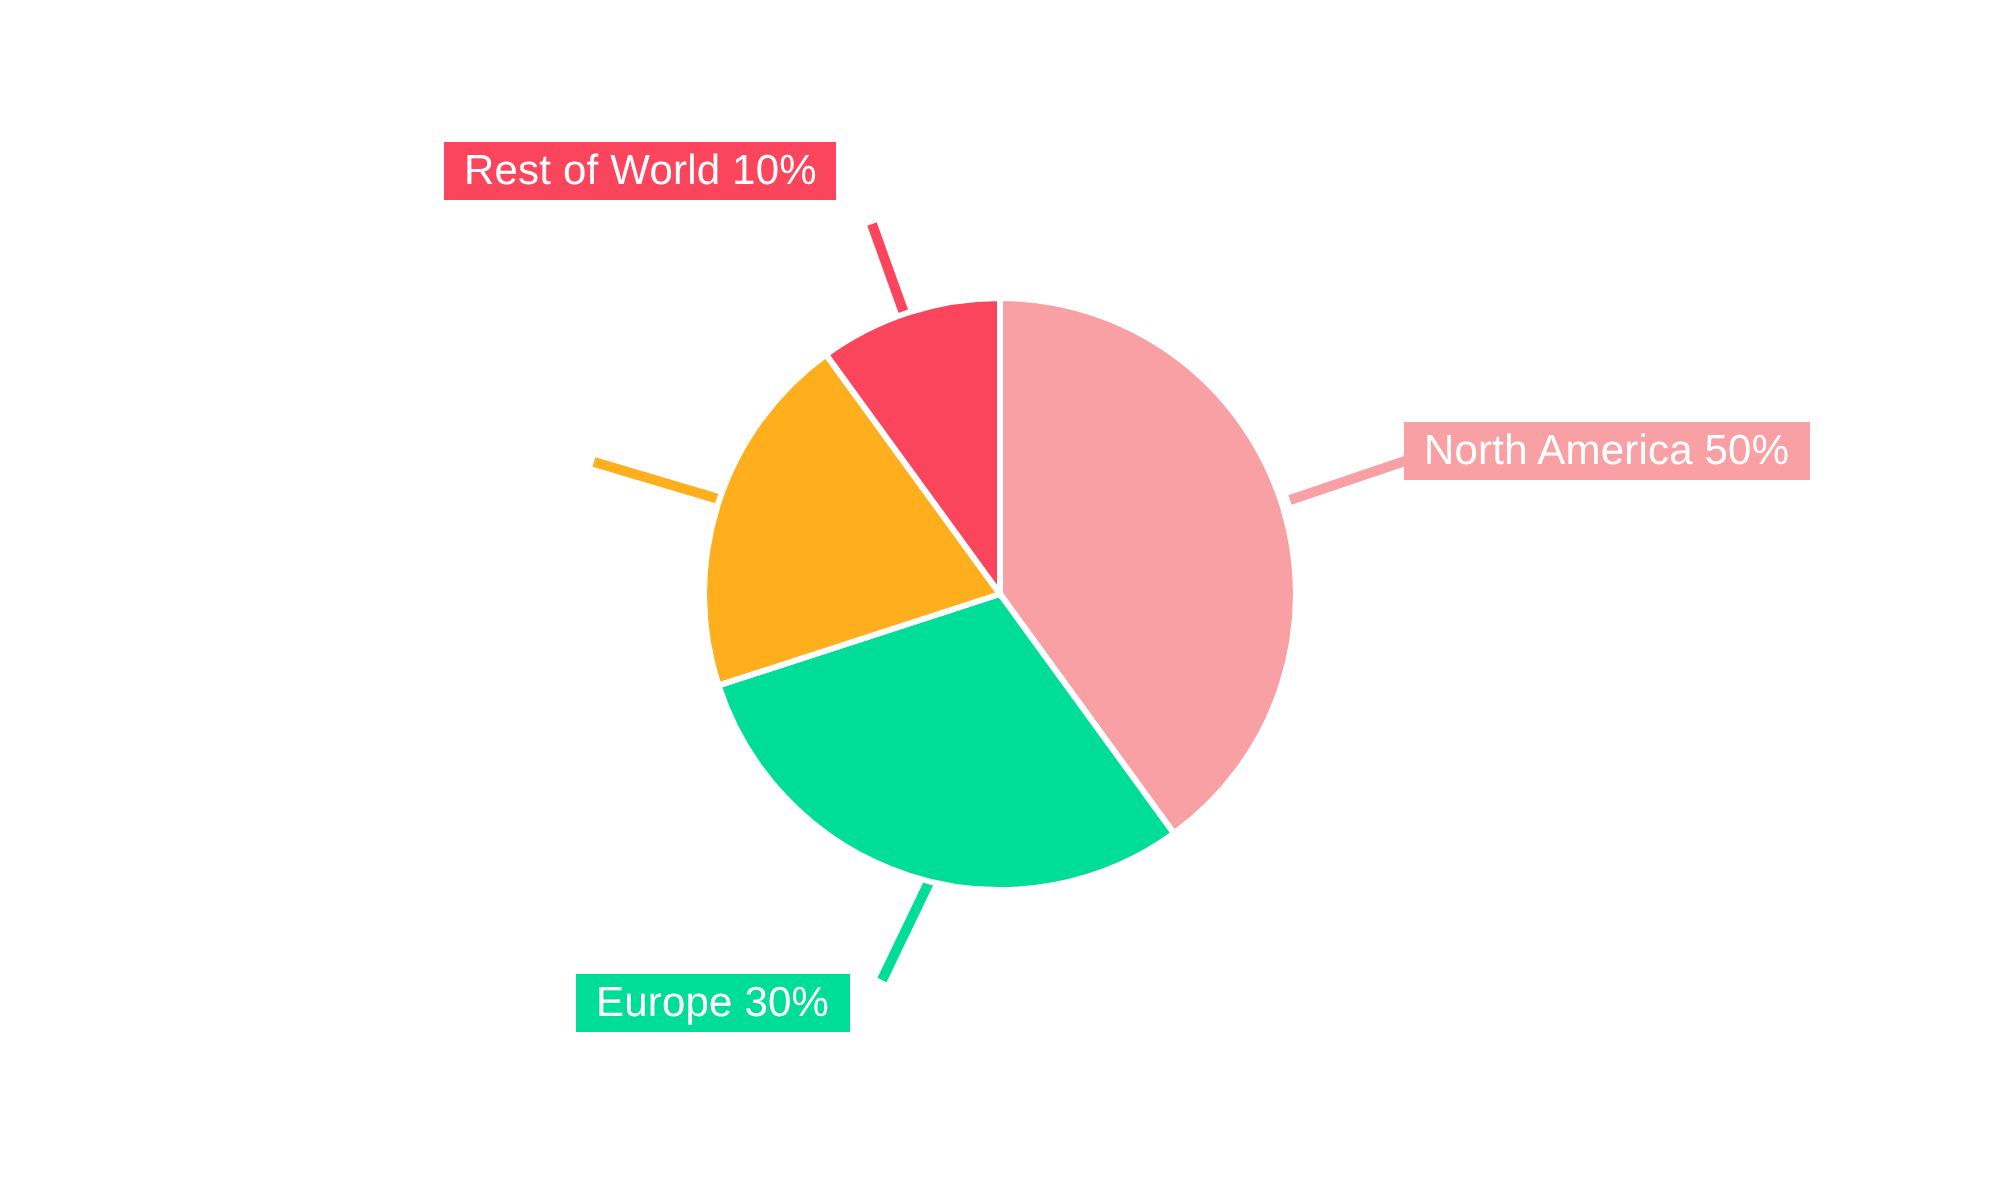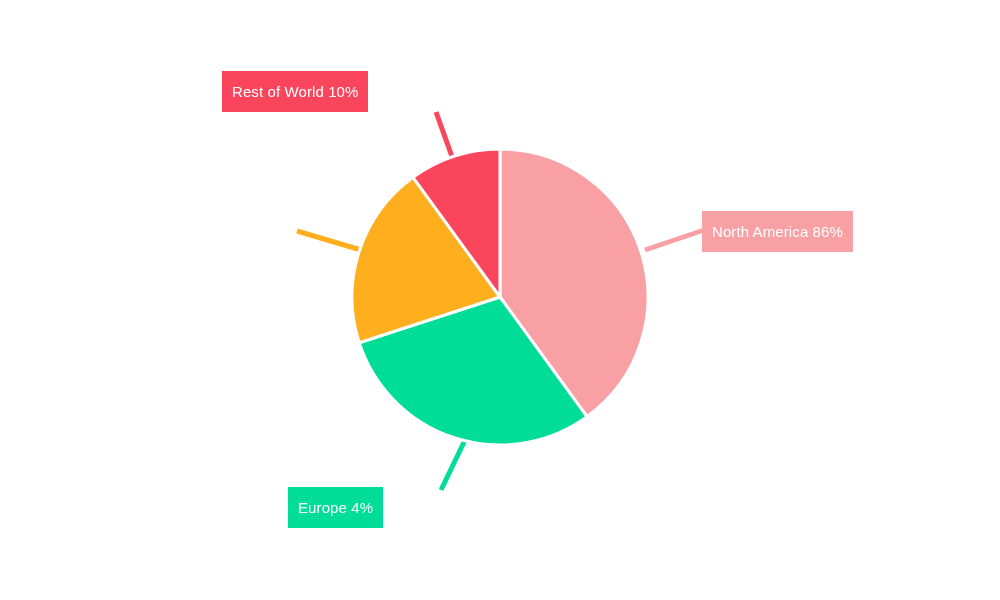"Rest of World 10%" .callout { font-size: 15px -> 21px; height: 41px -> 29px }
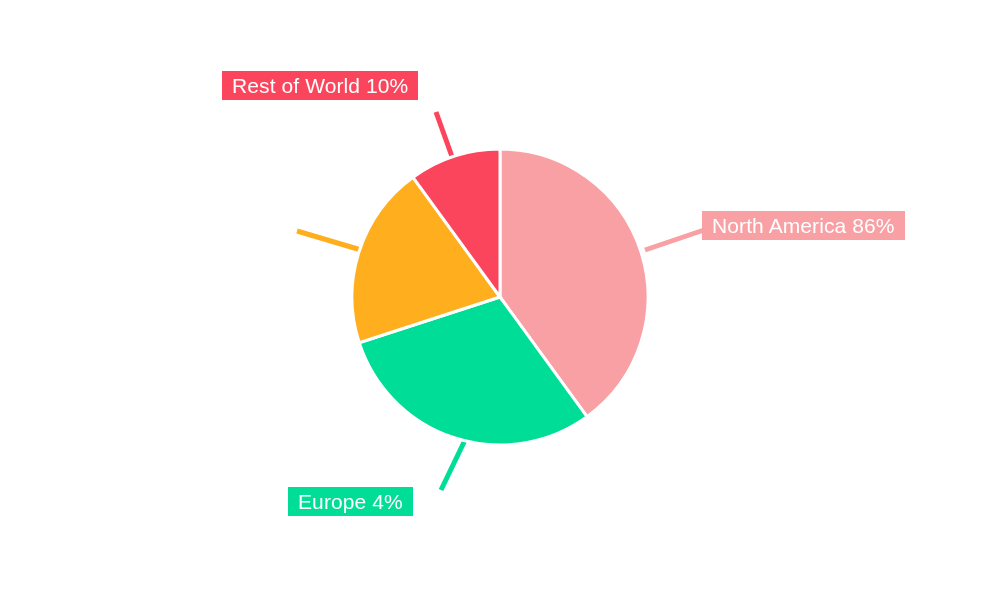"North America 86%" span { text: 86% -> 50% }
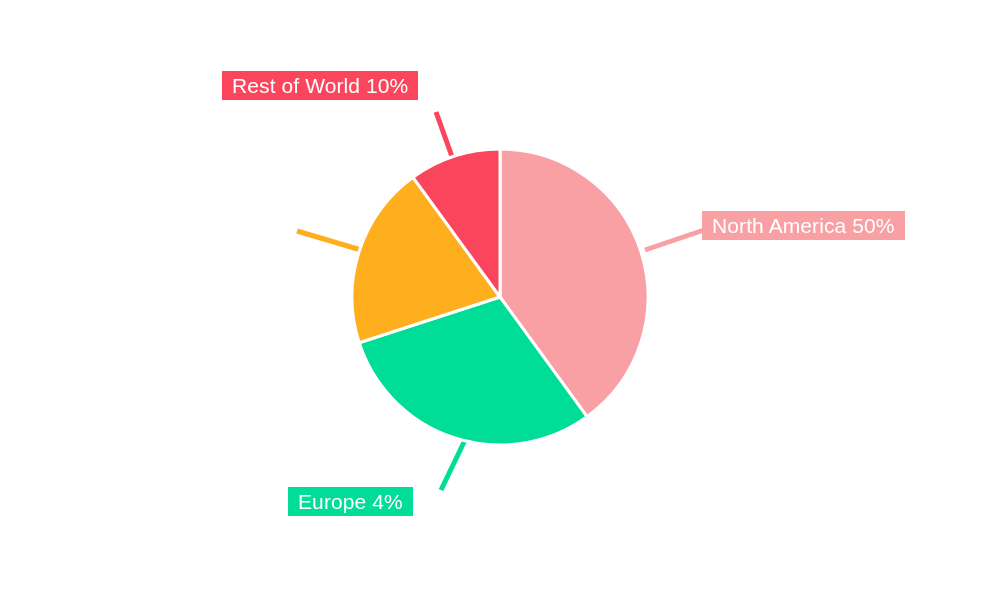"Europe 4%" span { text: 4% -> 30% }
